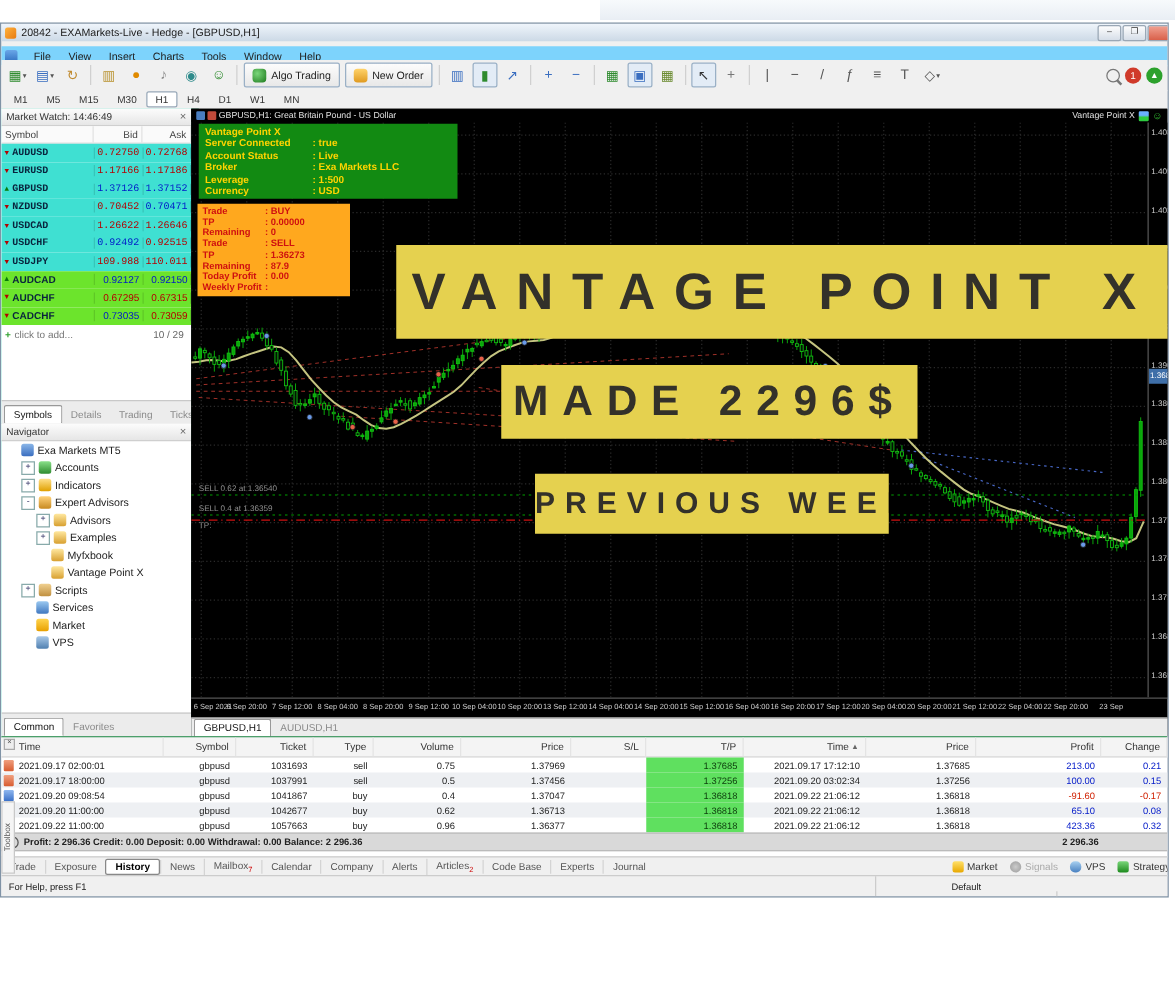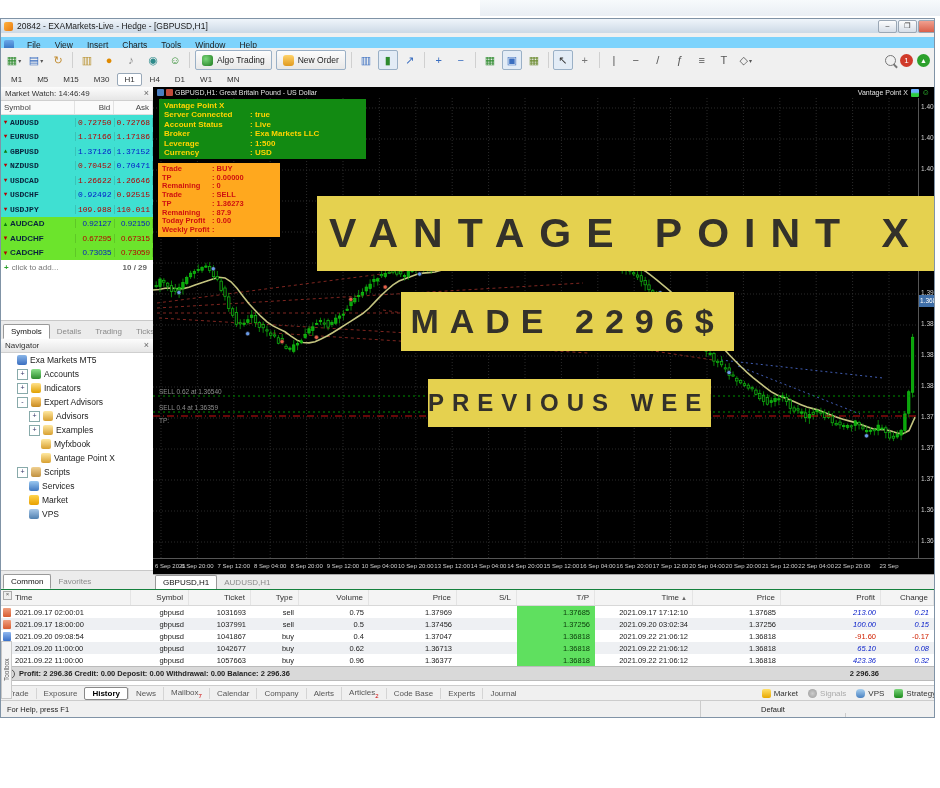"10 / 29" .mw-add .cnt { font-weight: bold -> none }
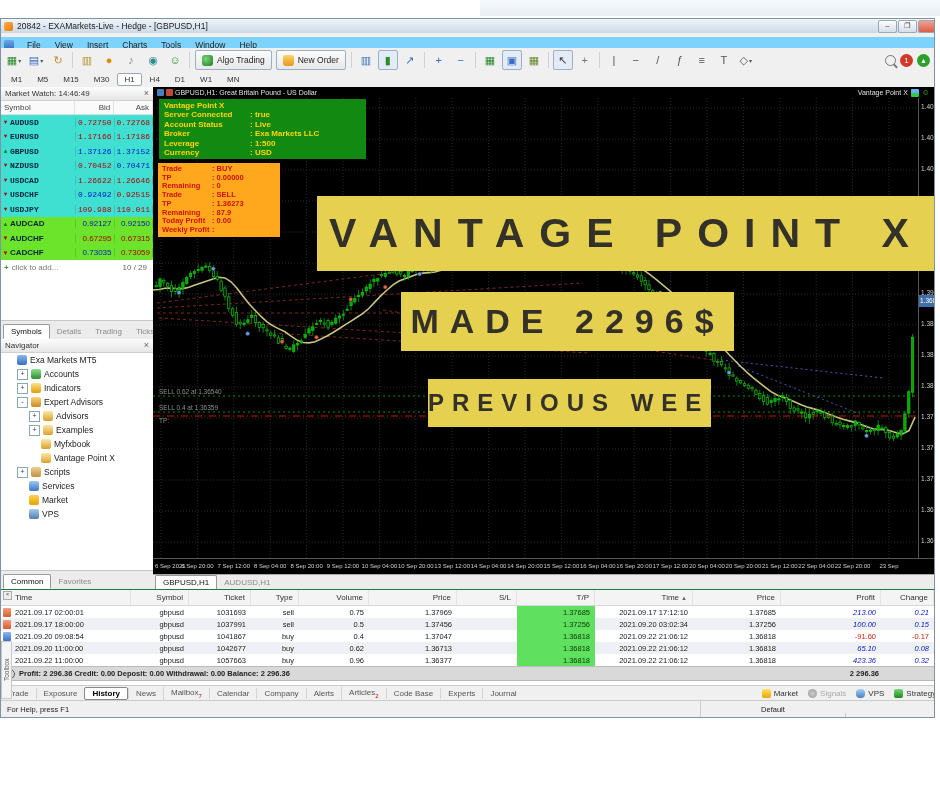"213.00" .pos { font-style: italic -> none }
